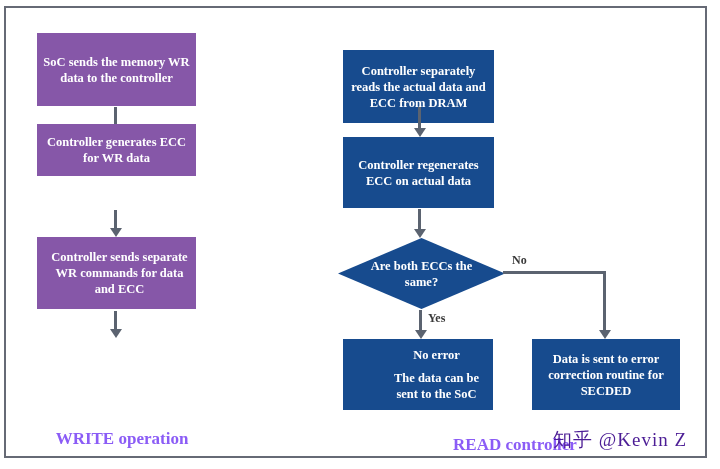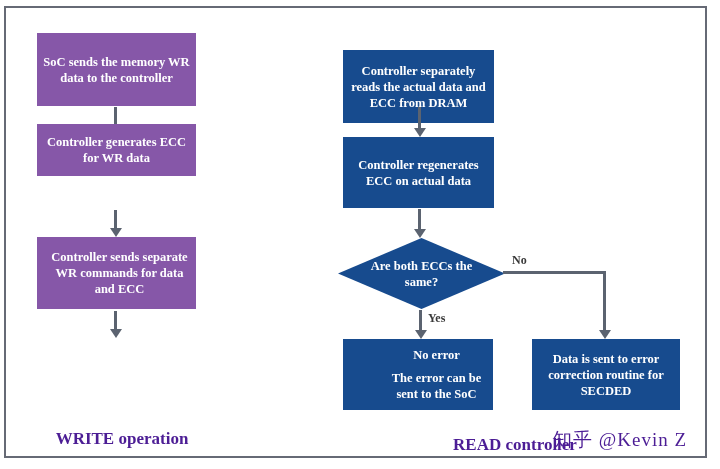"The error can be sent" div { text: error -> data }
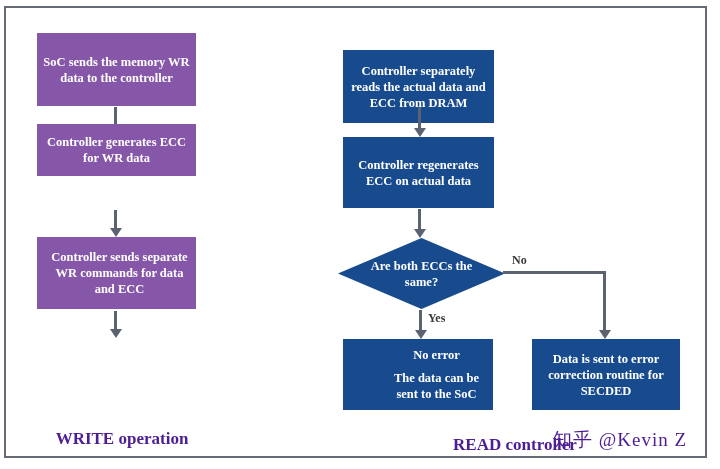"WRITE operation" .op-label { color: #4c1d95 -> #8b5cf6 }
